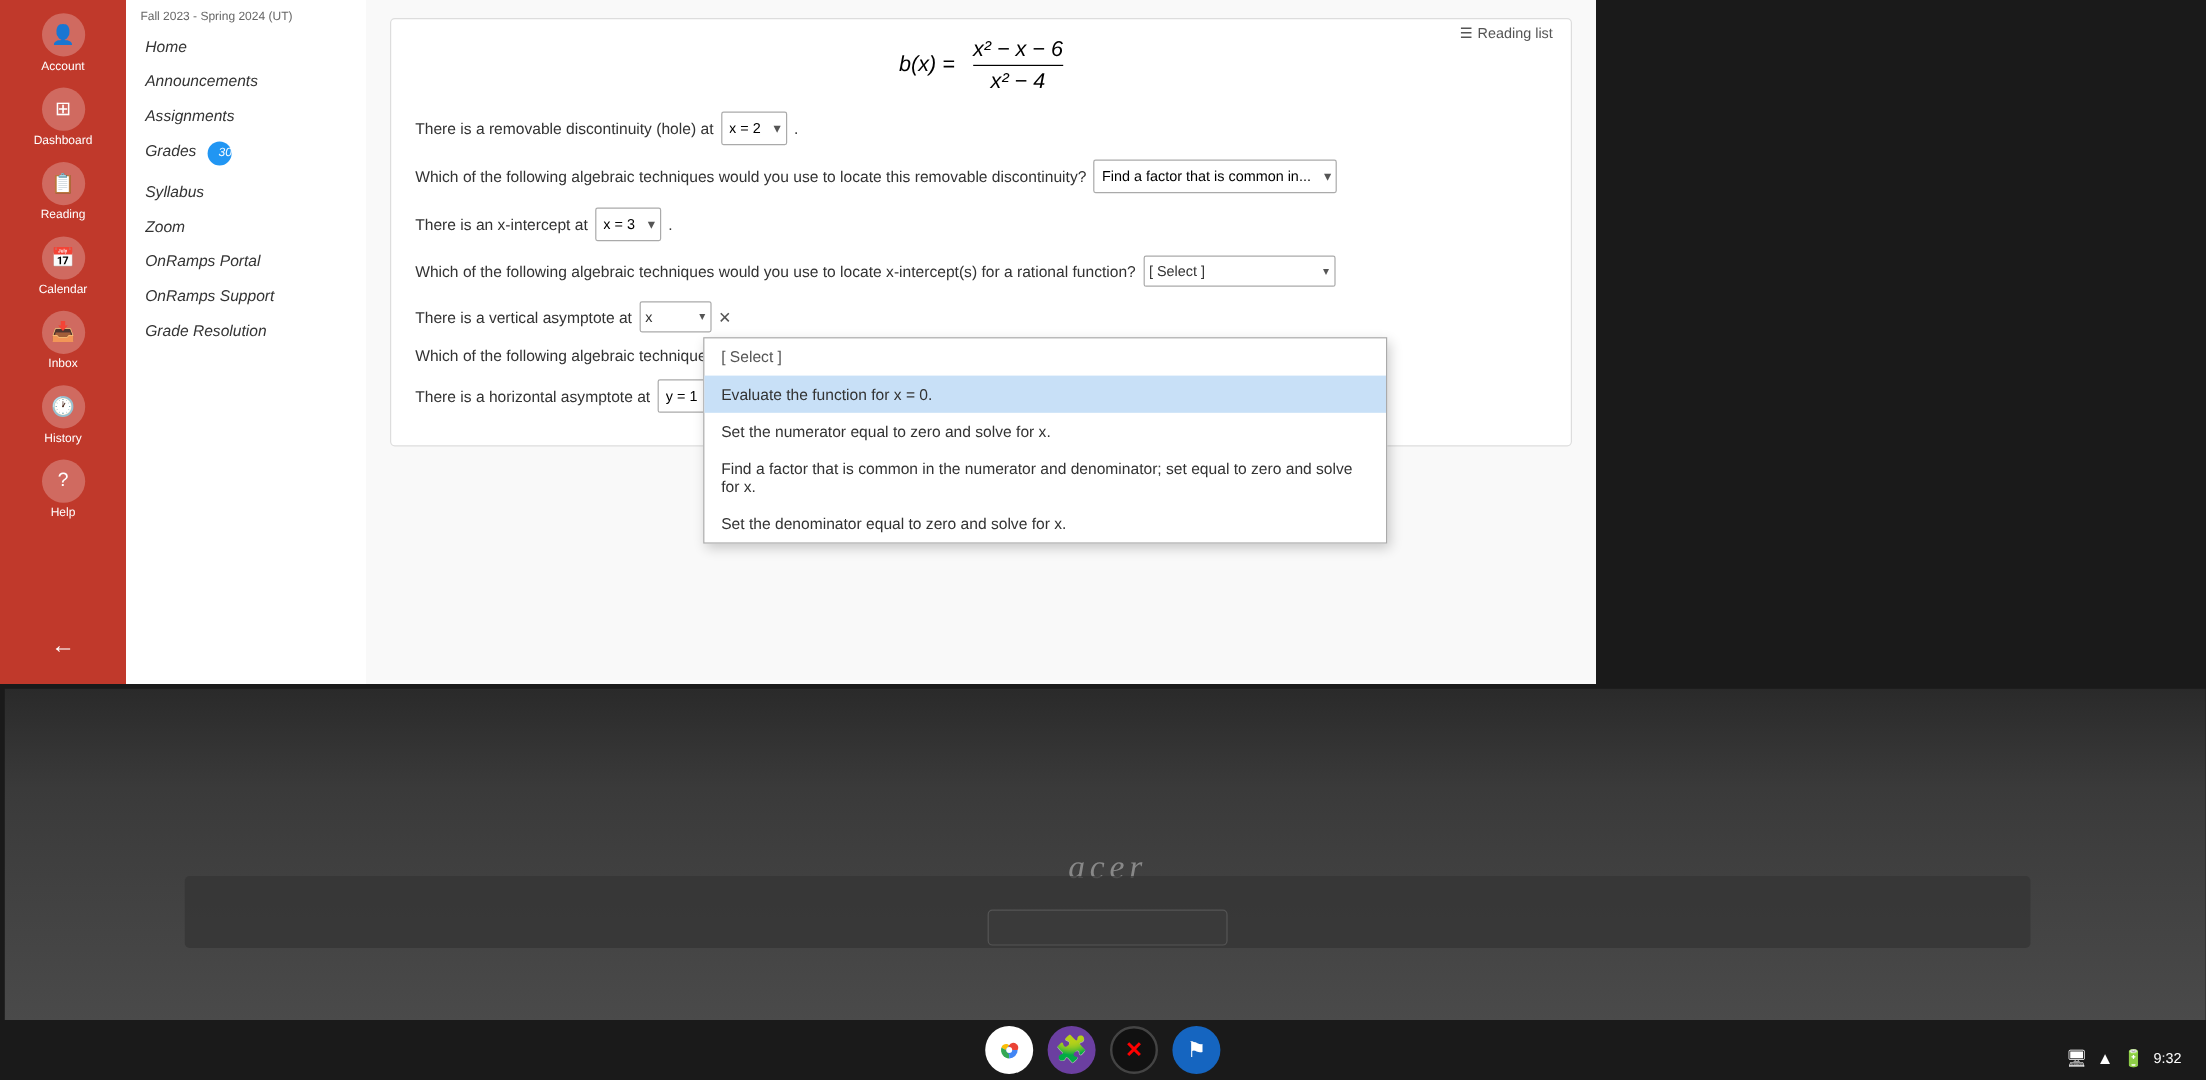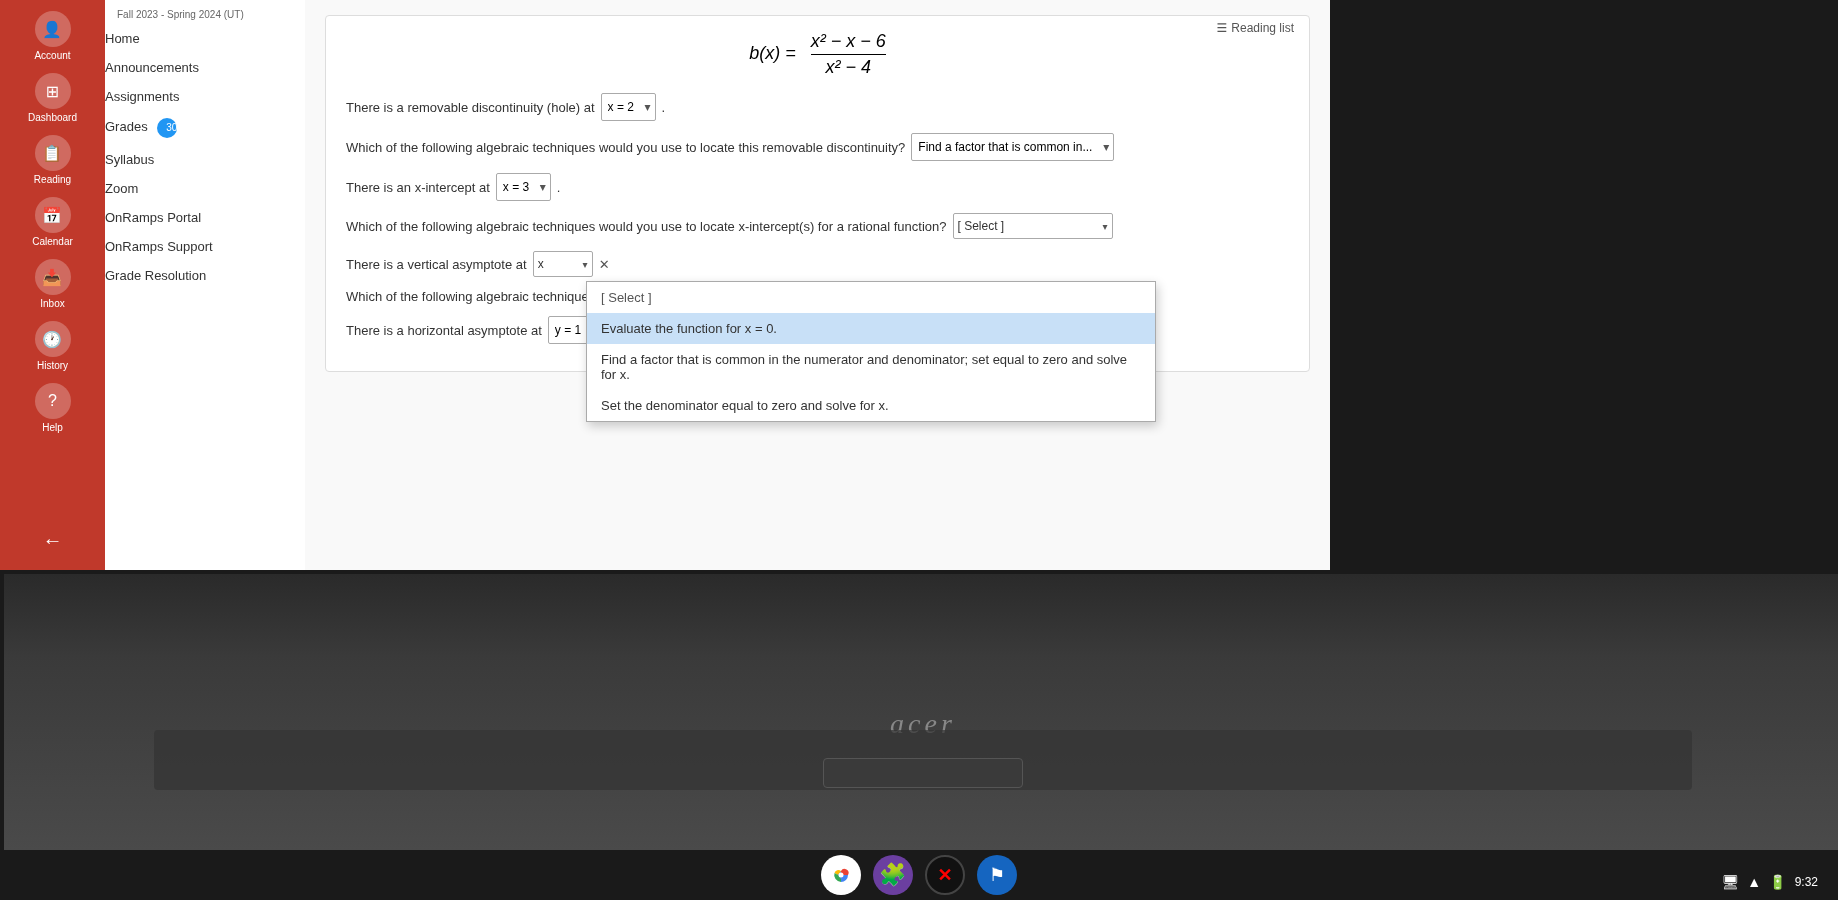"Home" .nav-menu-item { font-style: none -> italic; padding: 7px 0 -> 7px 16px }
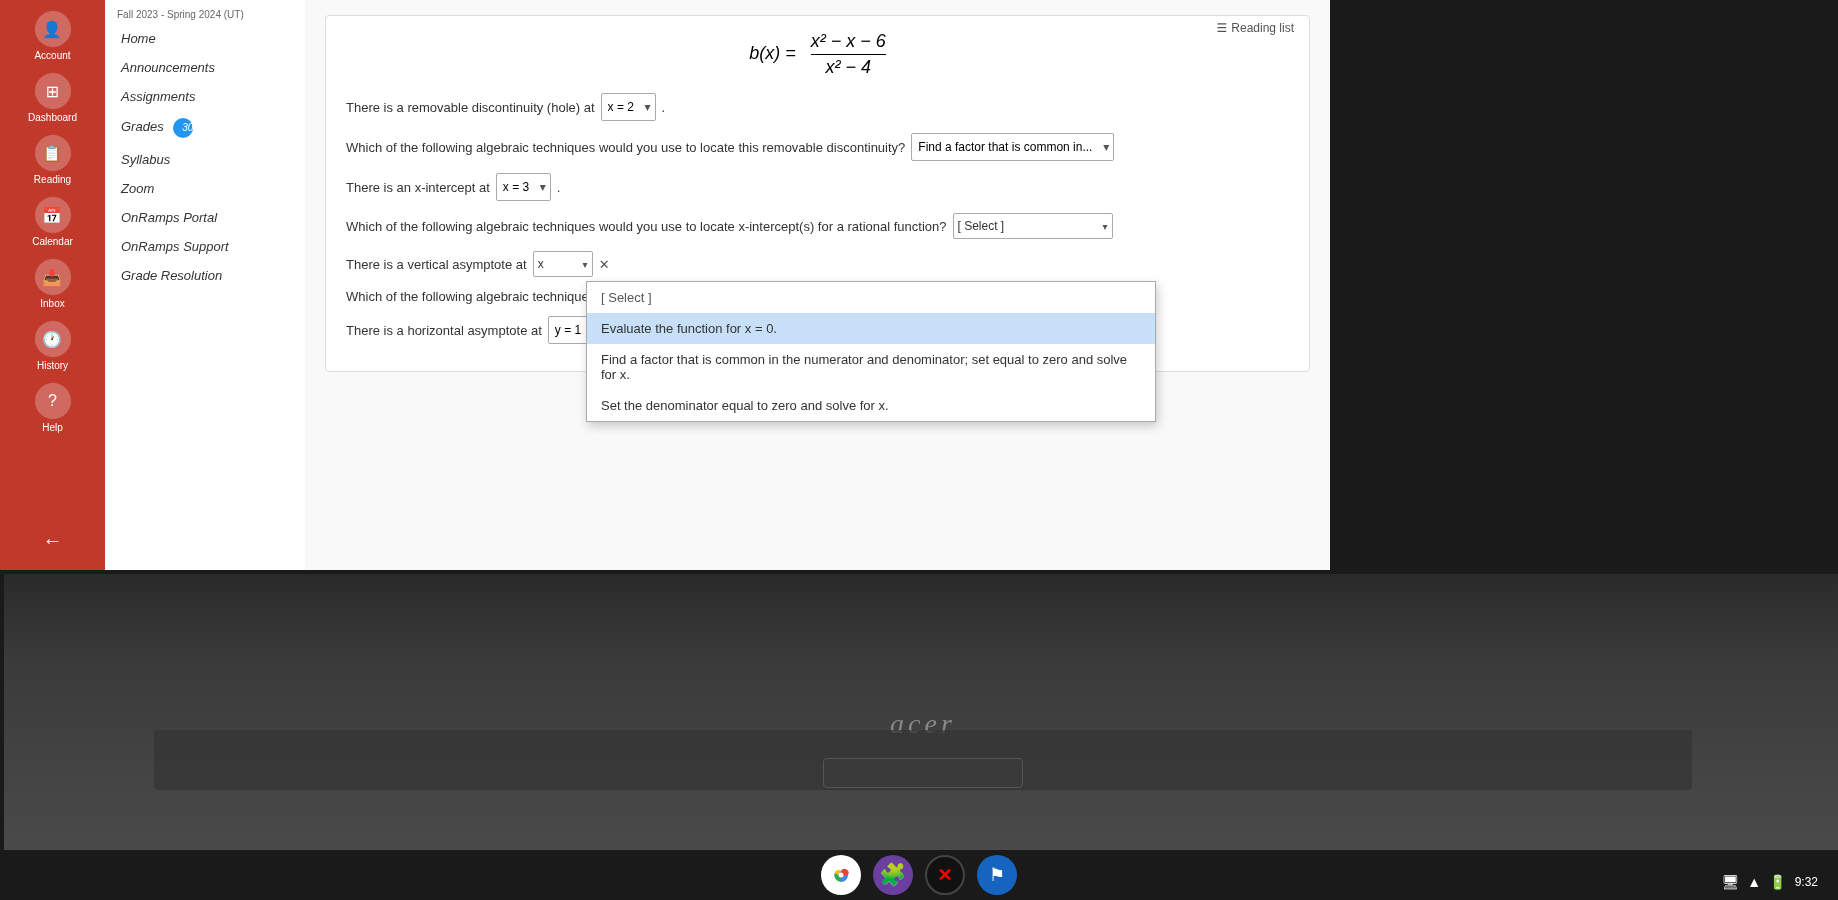"Set the numerator equal to" div.dropdown-option { html: none -> <div>Set the numerator equal to zero and solve for x.</div> }
